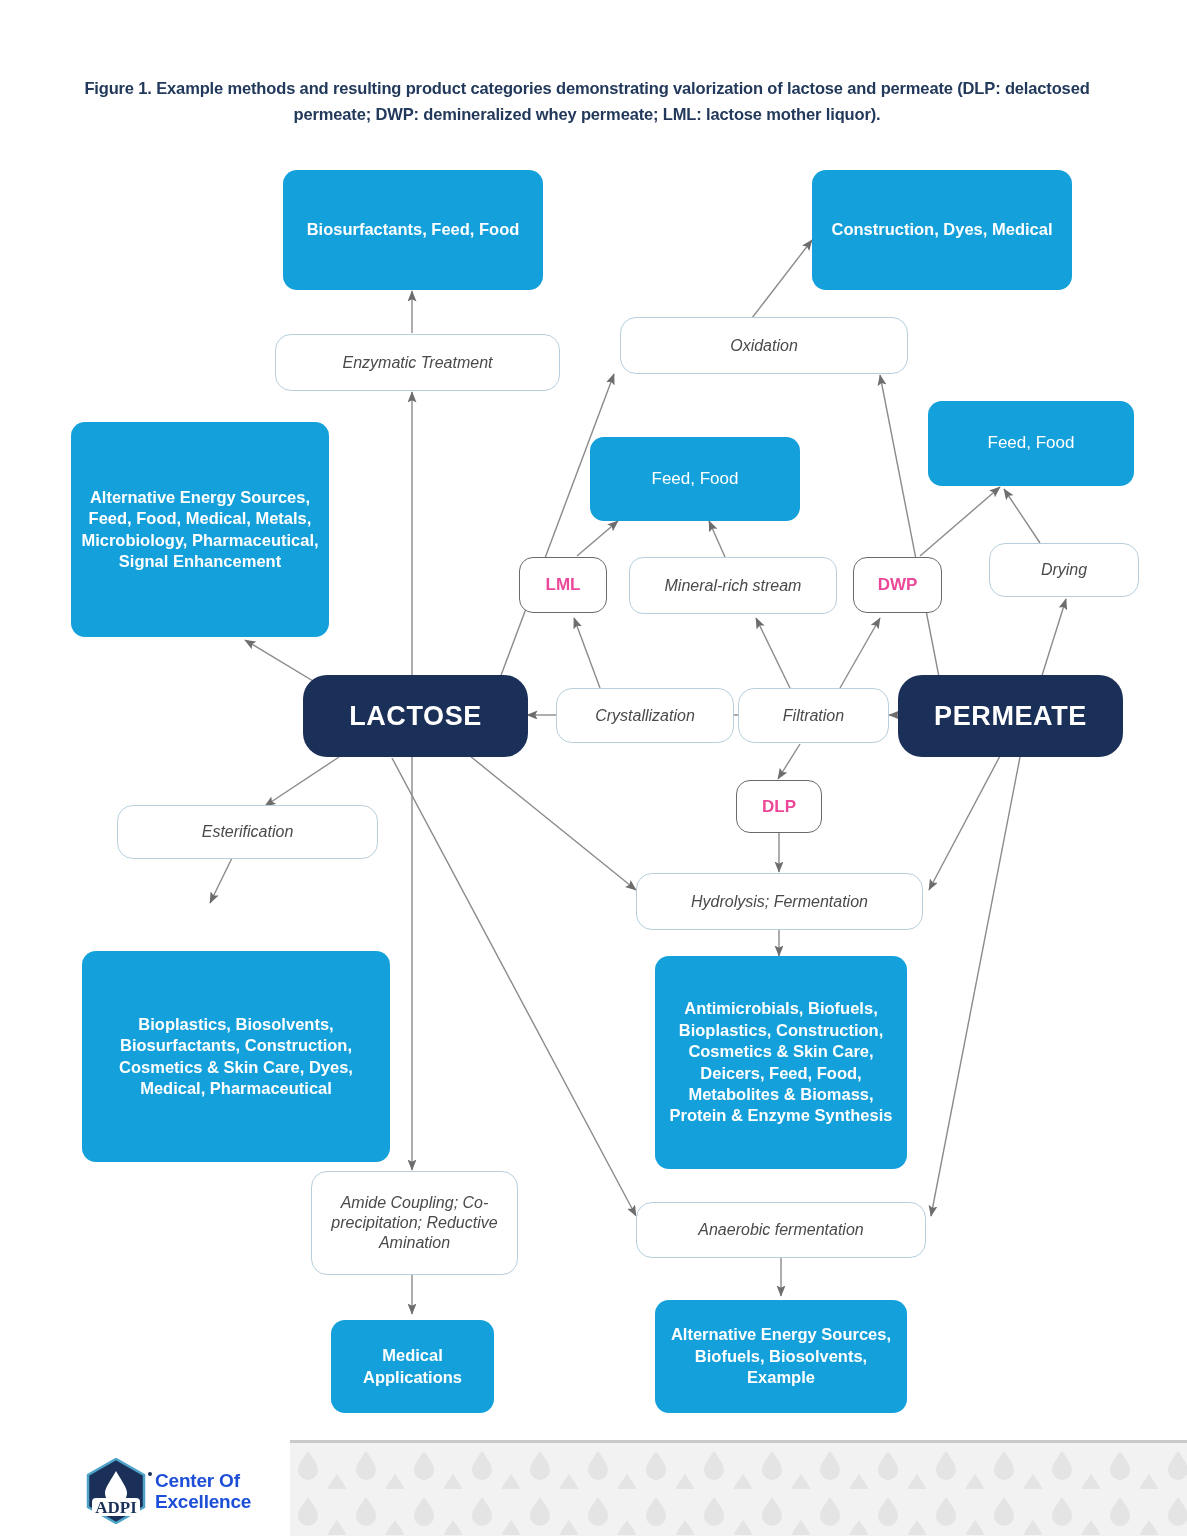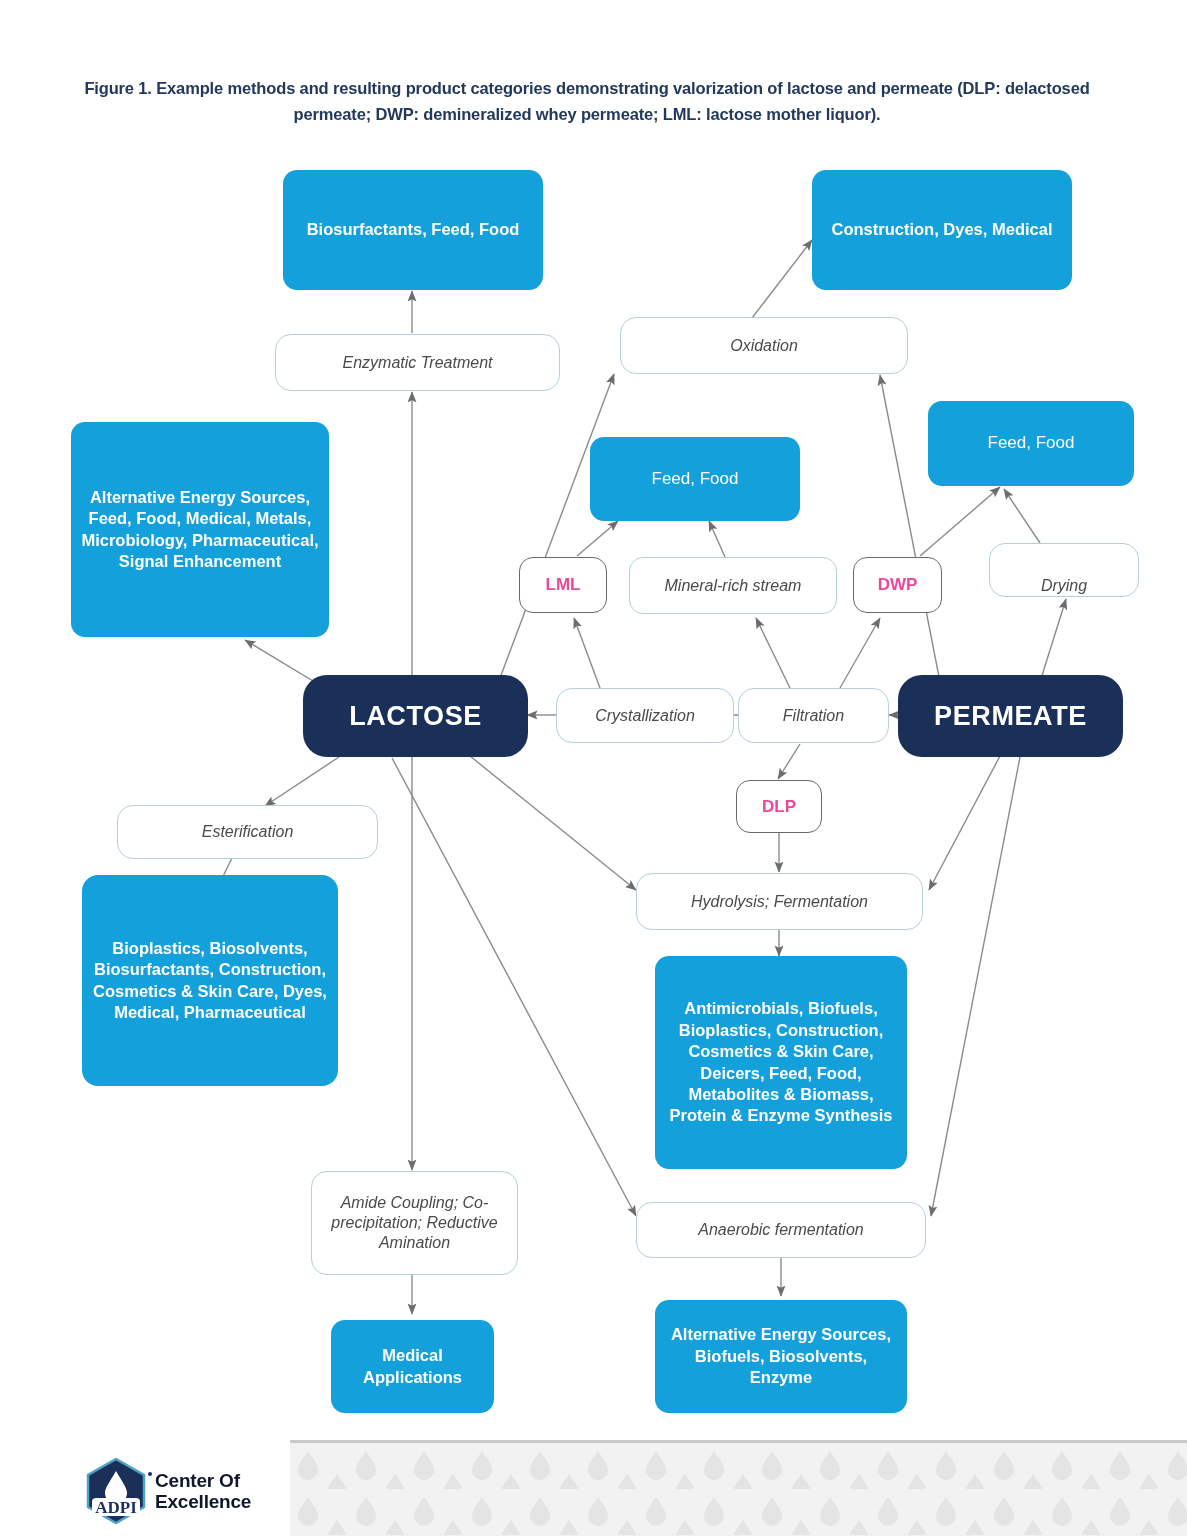"Drying" div.node { align-items: flex-end -> none }
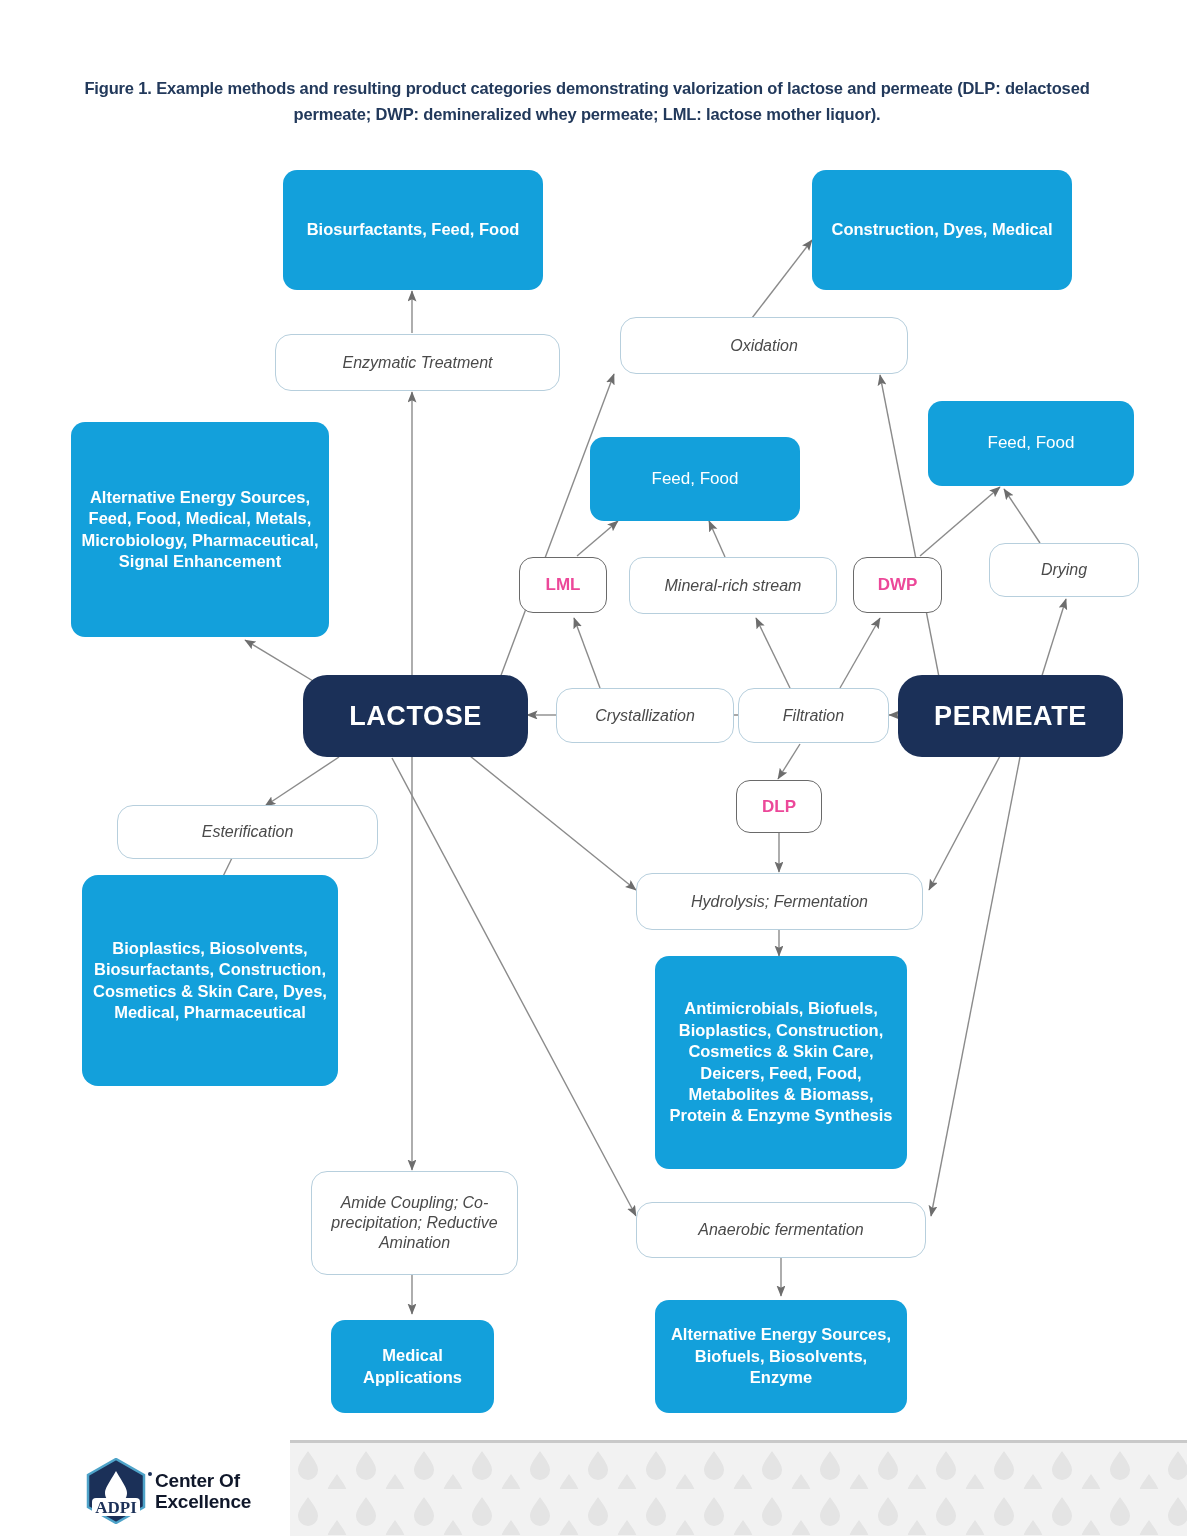"Bioplastics, Biosolvents," div.node { border-radius: 16px -> none; top: 875px -> 951px; width: 256px -> 308px }
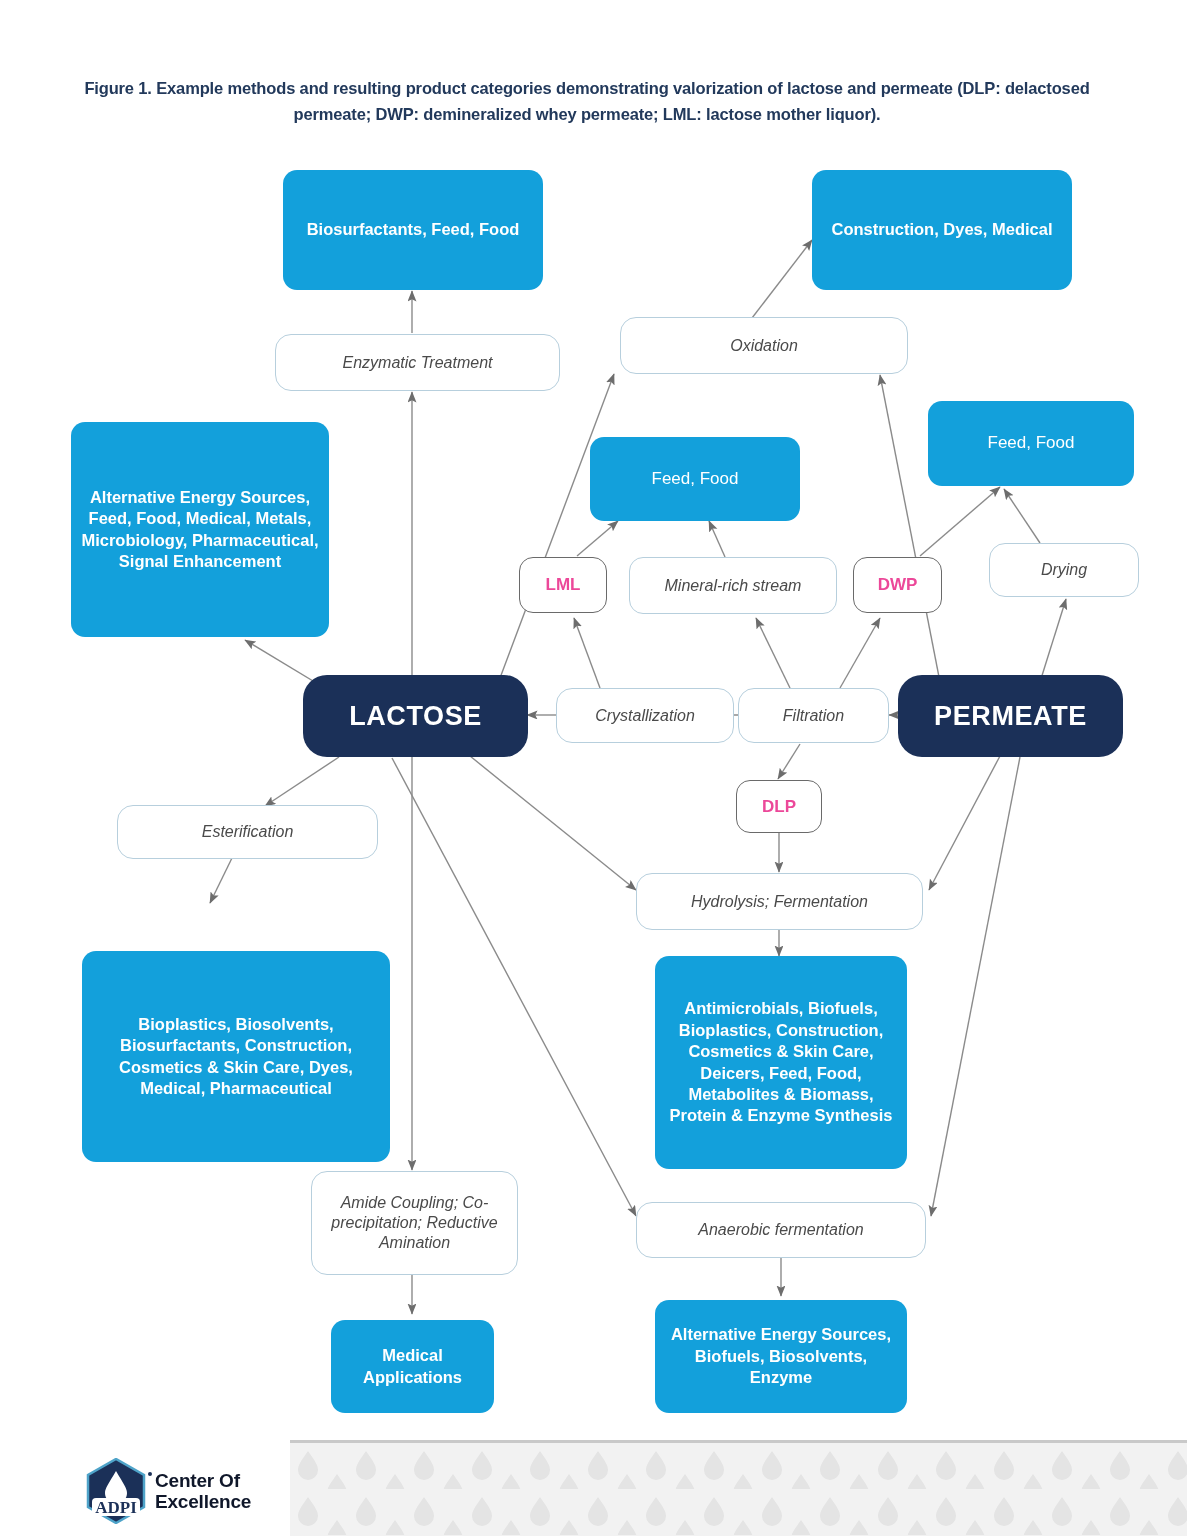"Alternative Energy Sources, Biofuels," span.nlabel { text: Enzyme -> Example }
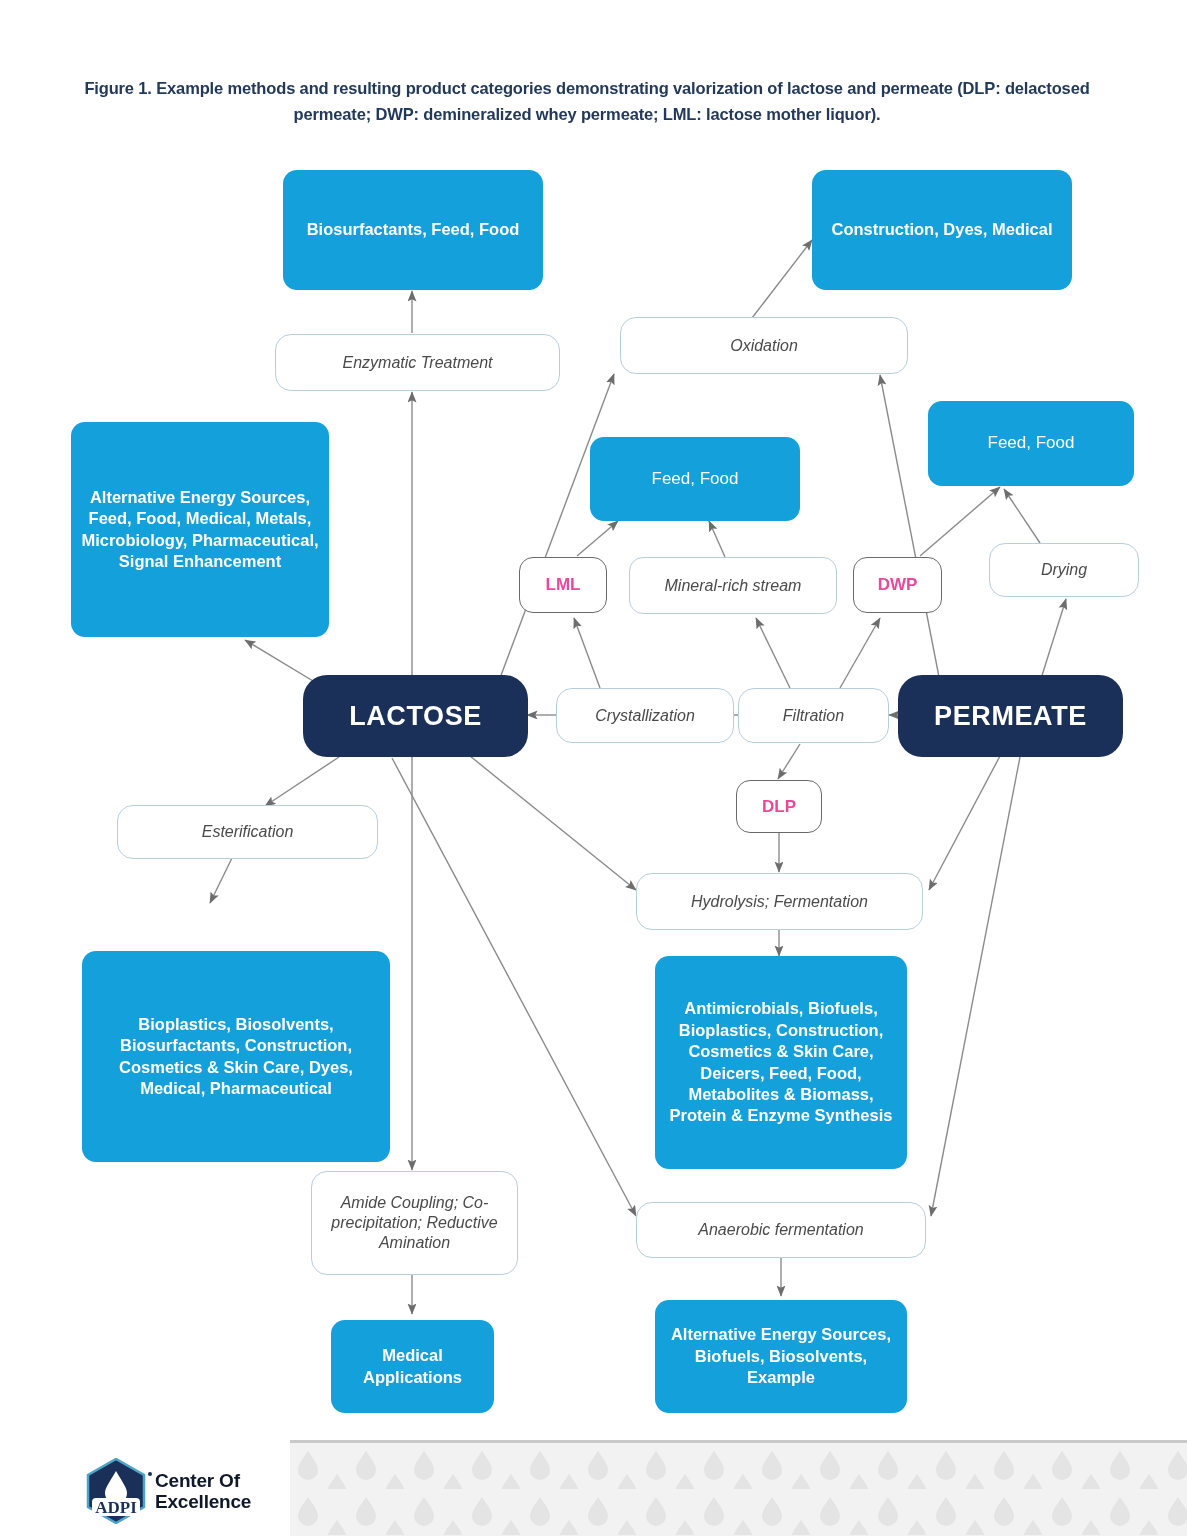"Center Of" .logo-text { color: #0f172a -> #1d4ed8 }
